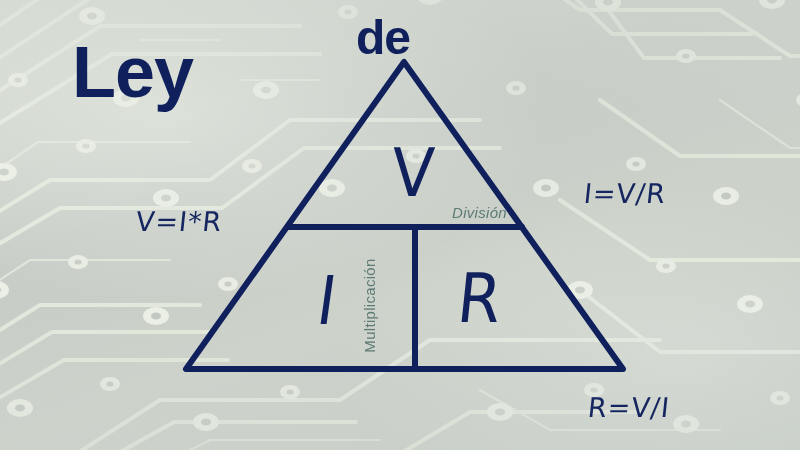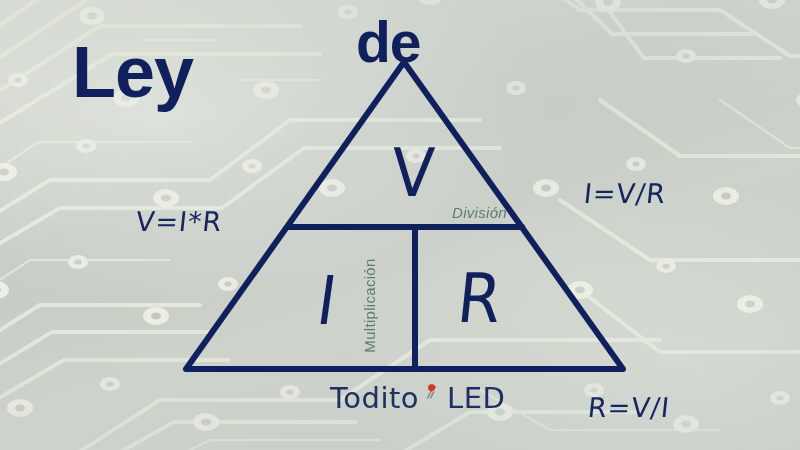"de" #title-de { font-size: 57px -> 48px }
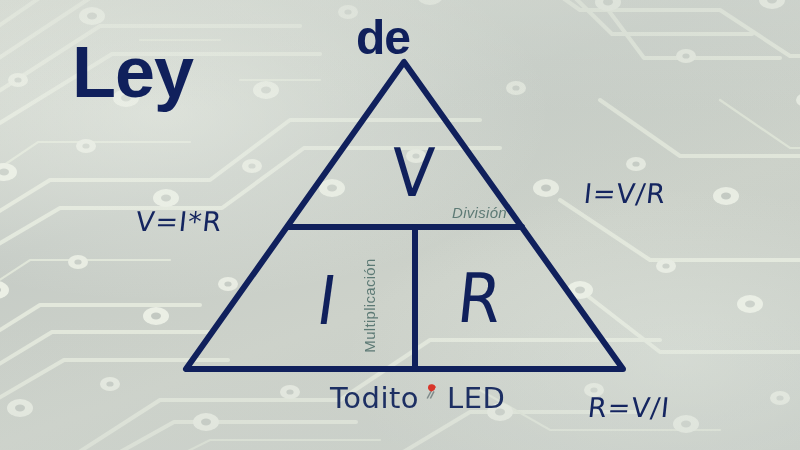"Todito" div { html: <div> <span>Todito</span> <span> <svg> <path></path> <ellipse></ellipse> <line></line> <line></line> </svg> </span> <span>LED</span> </div> -> none }
